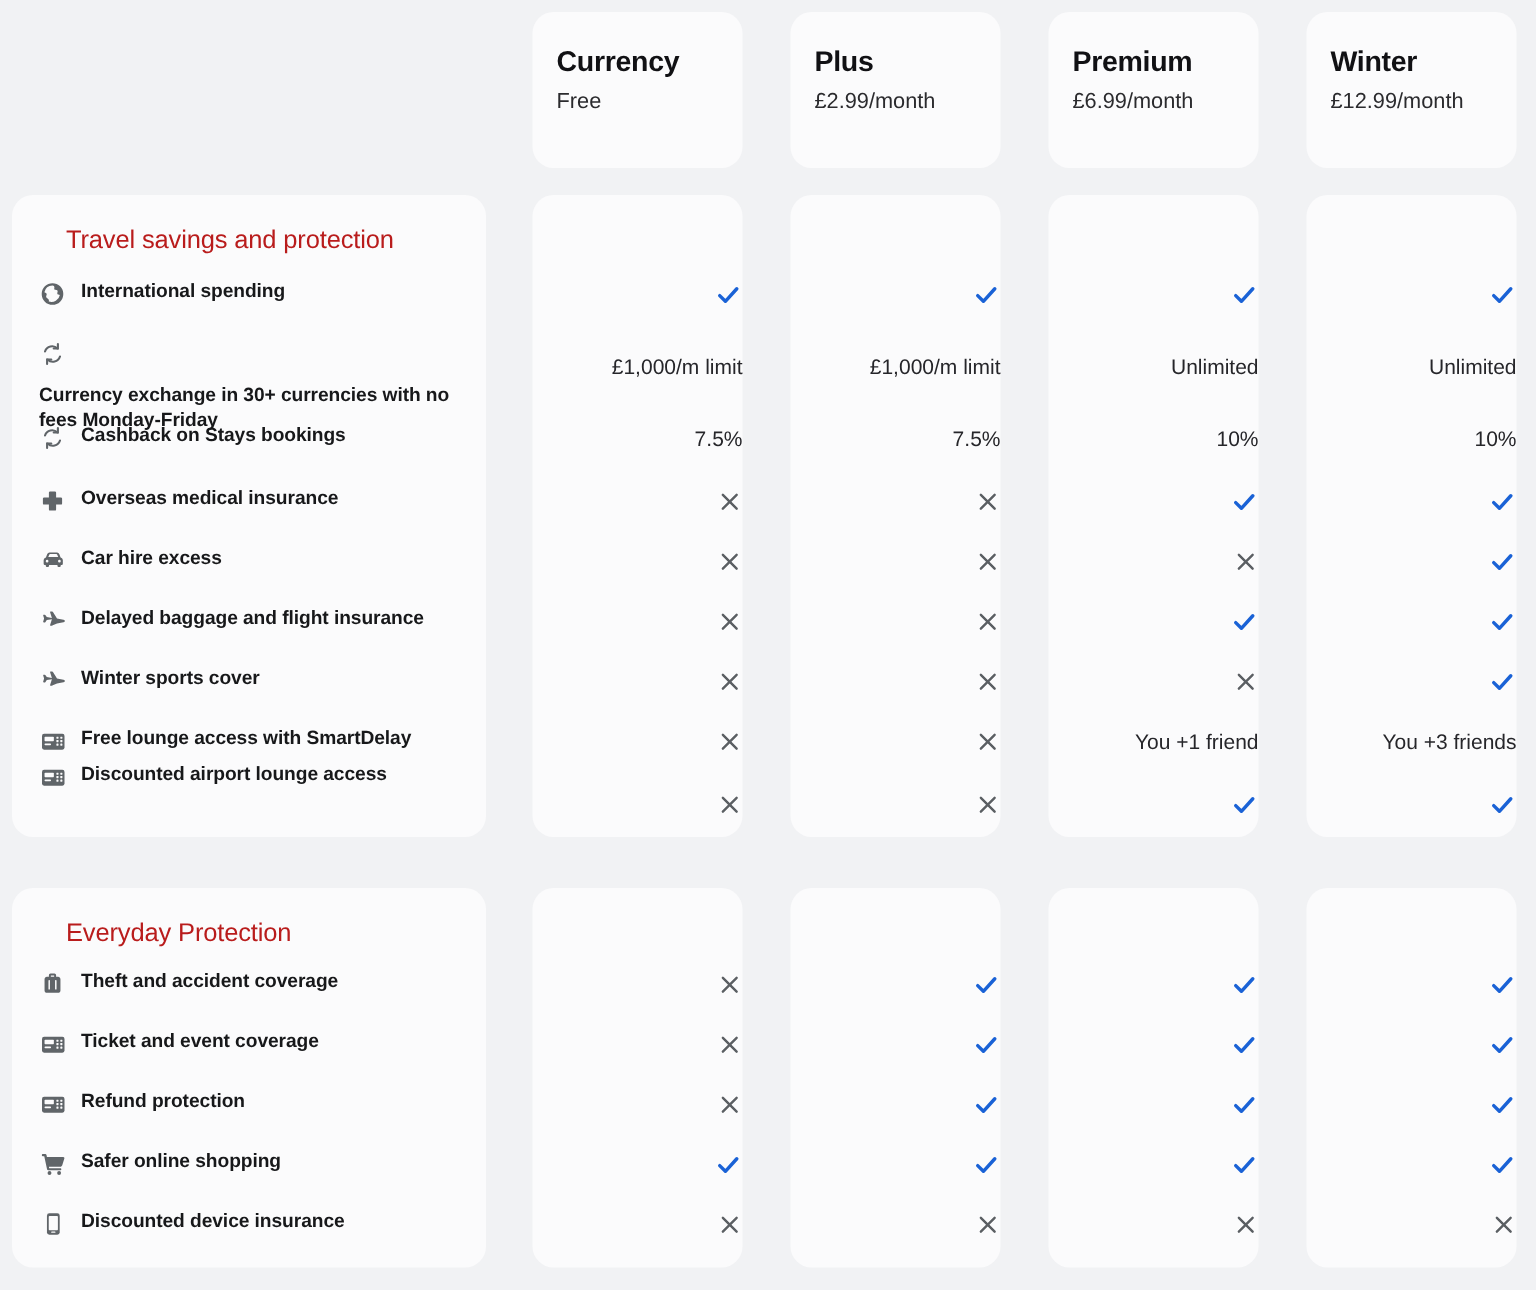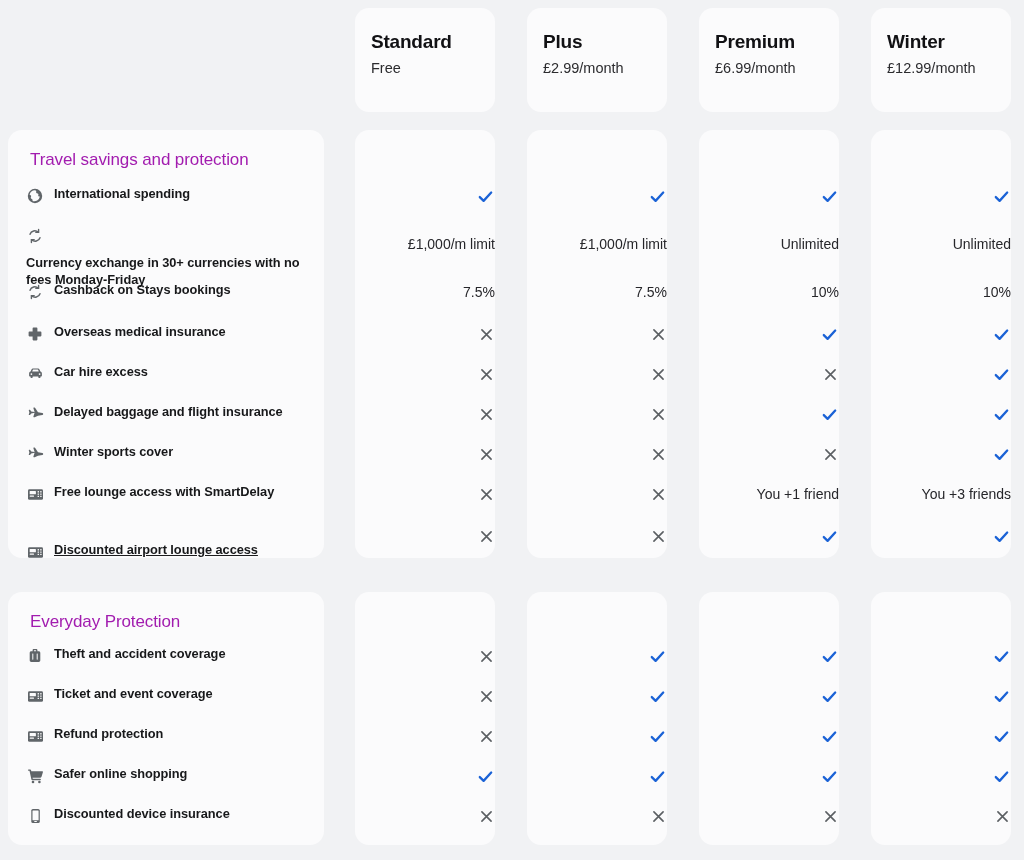"Standard" div.plan-name { text: Standard -> Currency }
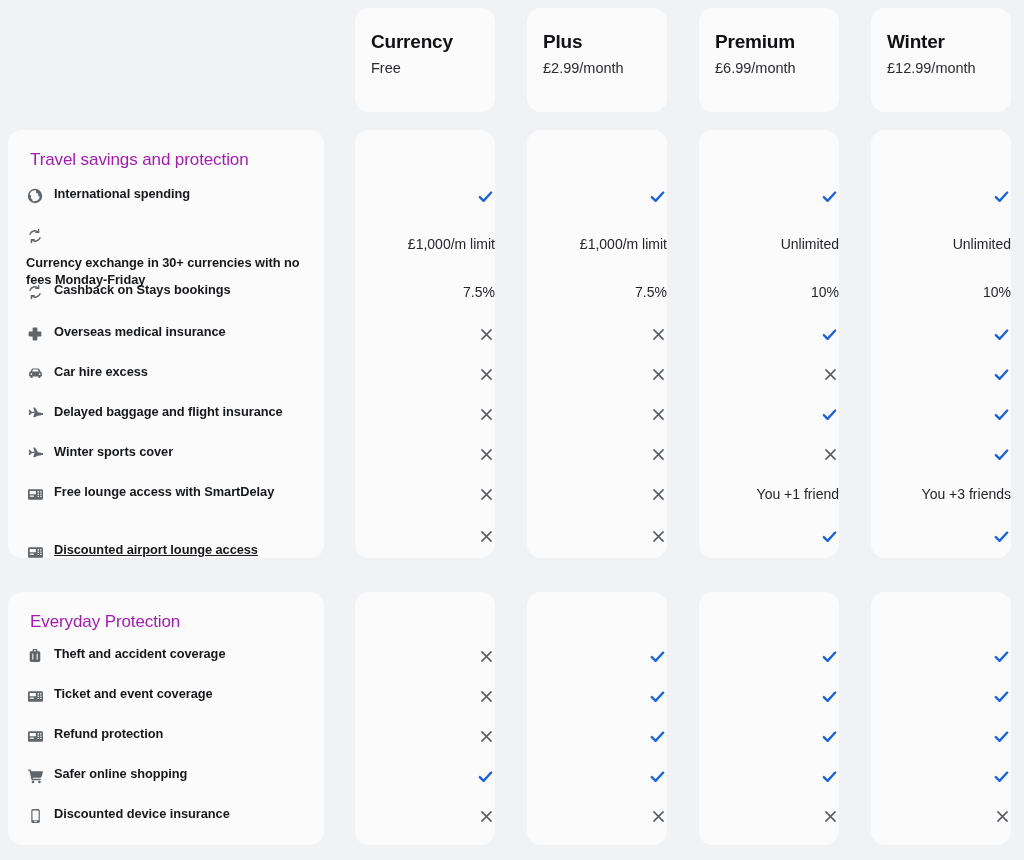"Travel savings and protection" .section-title { color: #a21caf -> #b91c1c; left: 22px -> 36px }
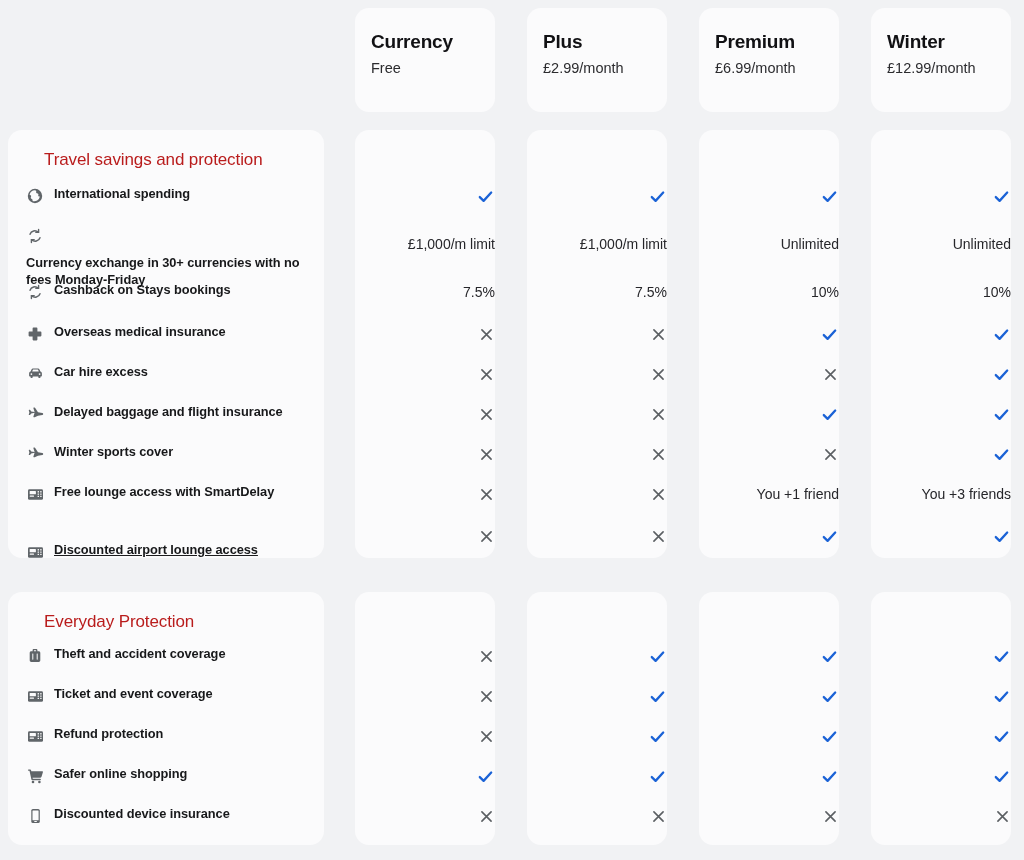"Discounted airport lounge access" div.feature-row { text-decoration: underline -> none; top: 412px -> 378px }
